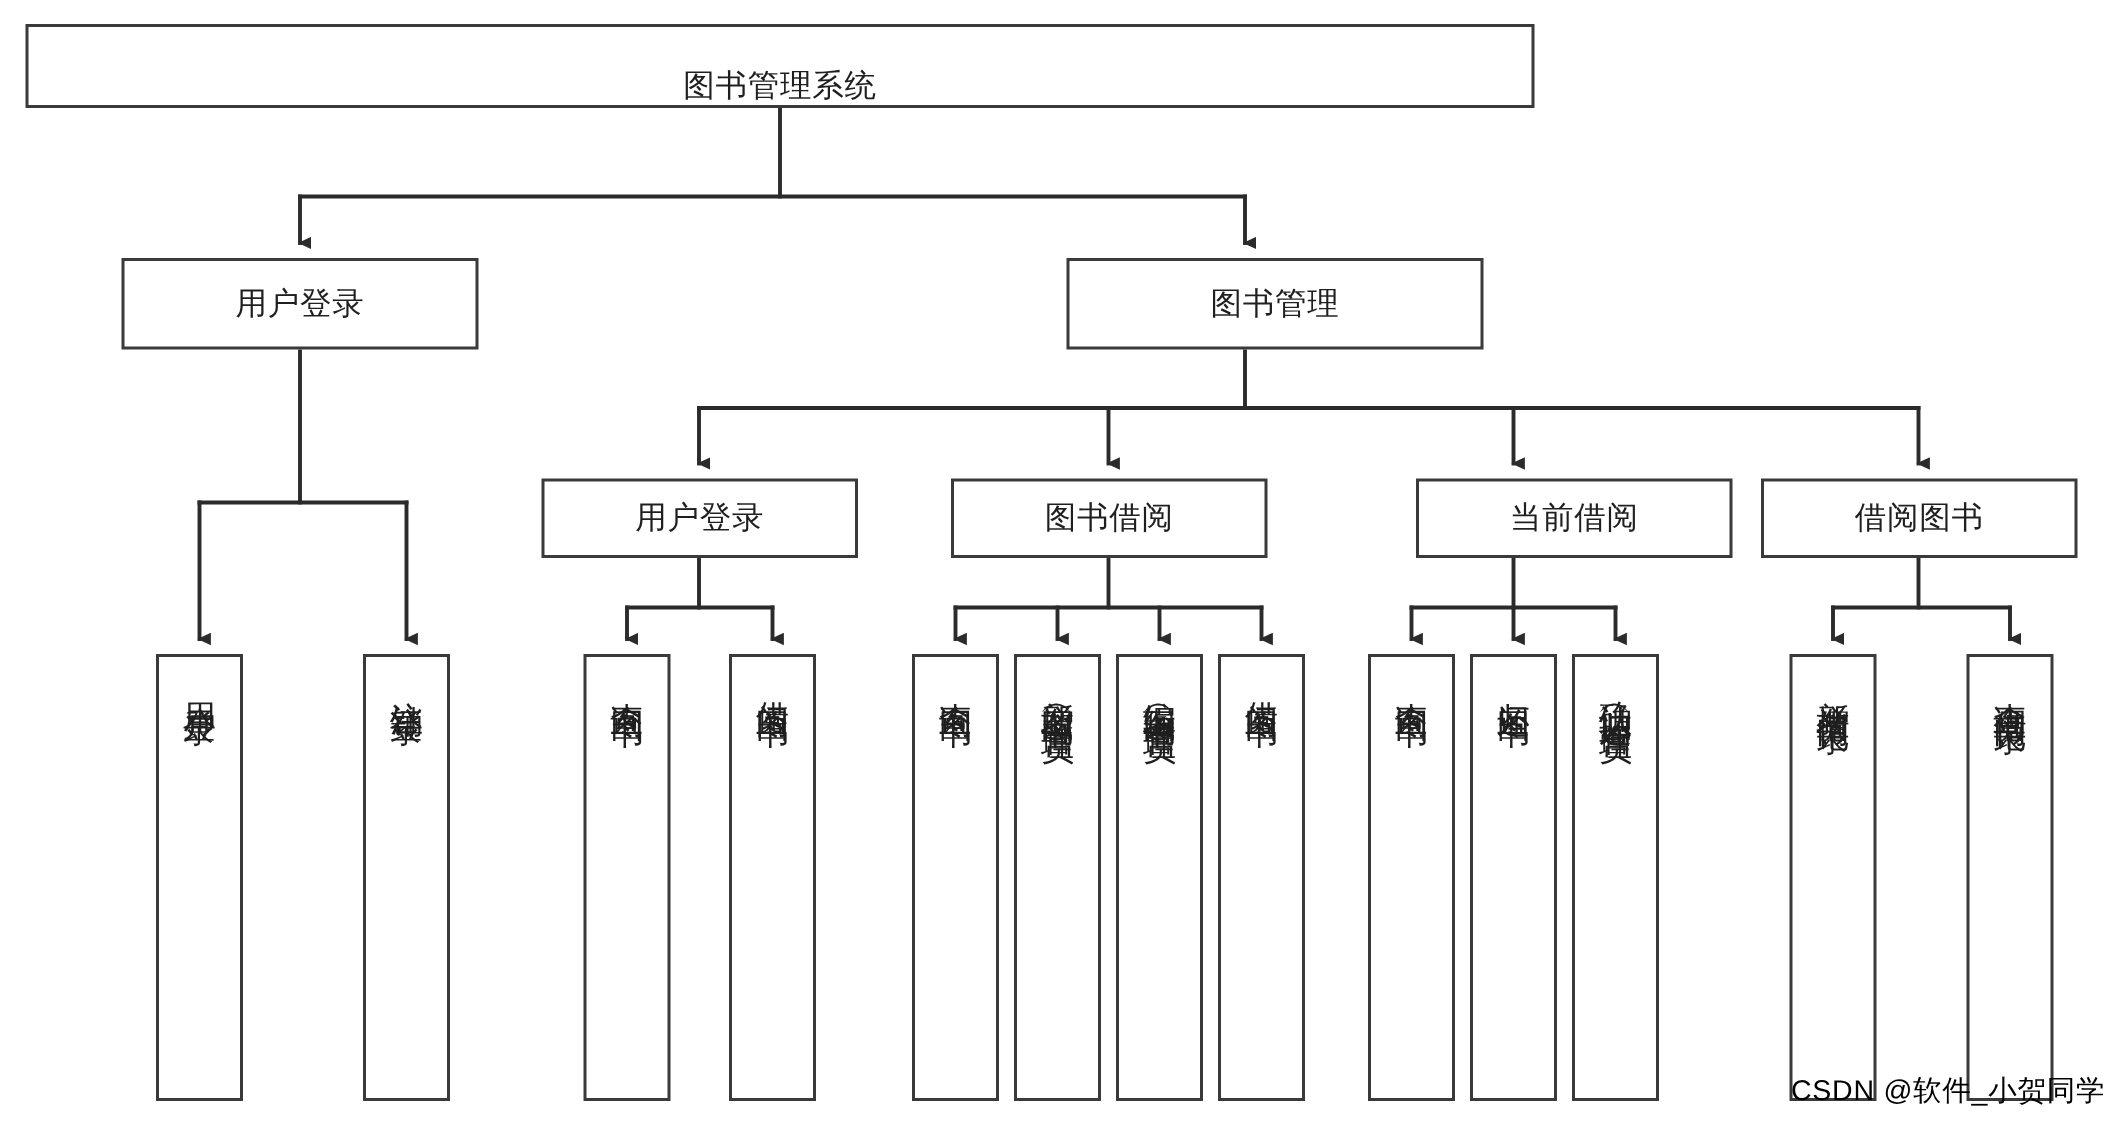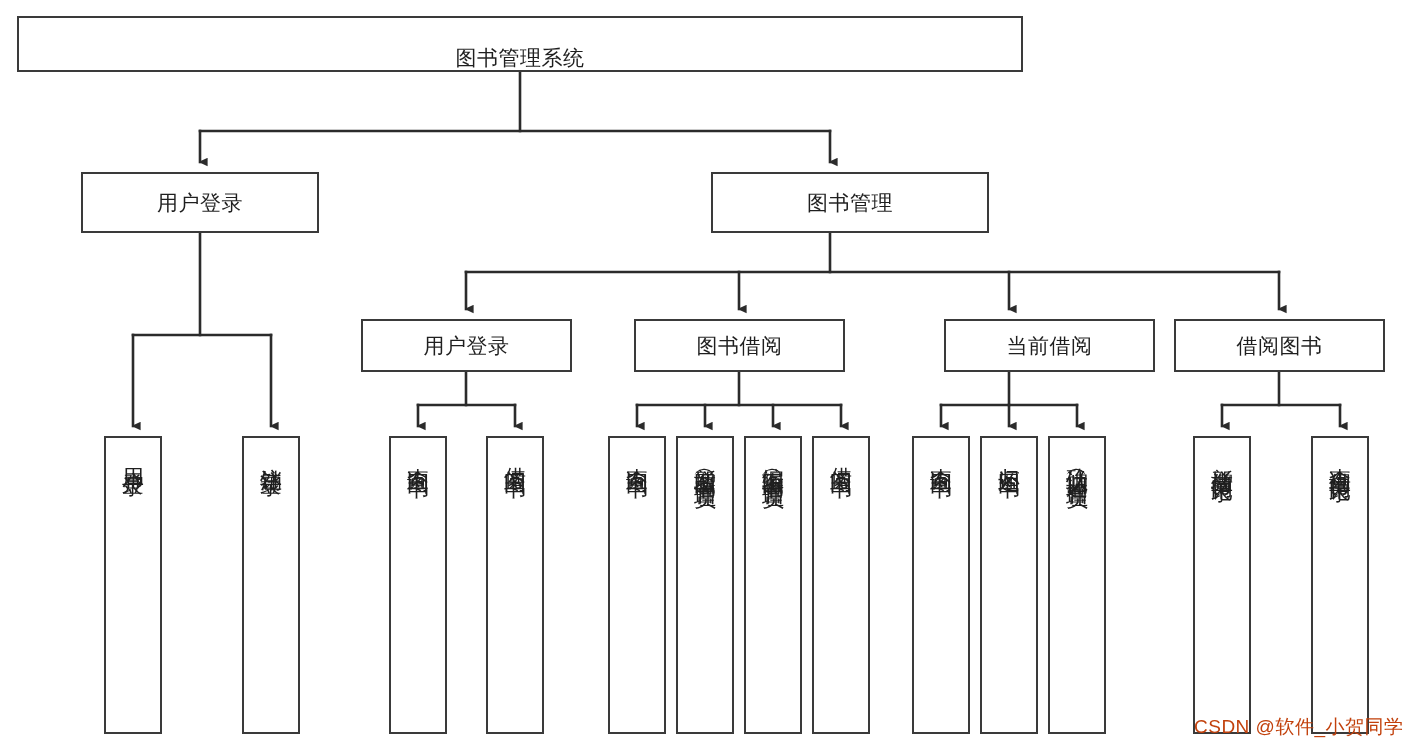"CSDN @软件_小贺同学" .watermark { color: #c2410c -> #000000 }
